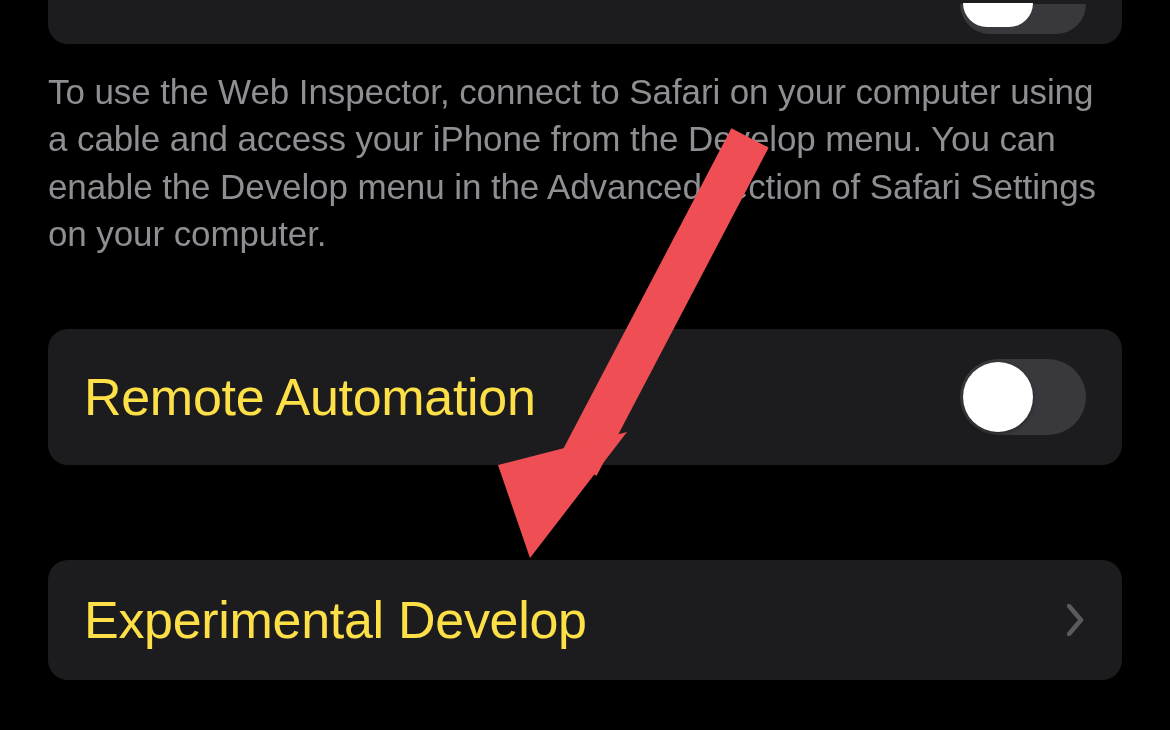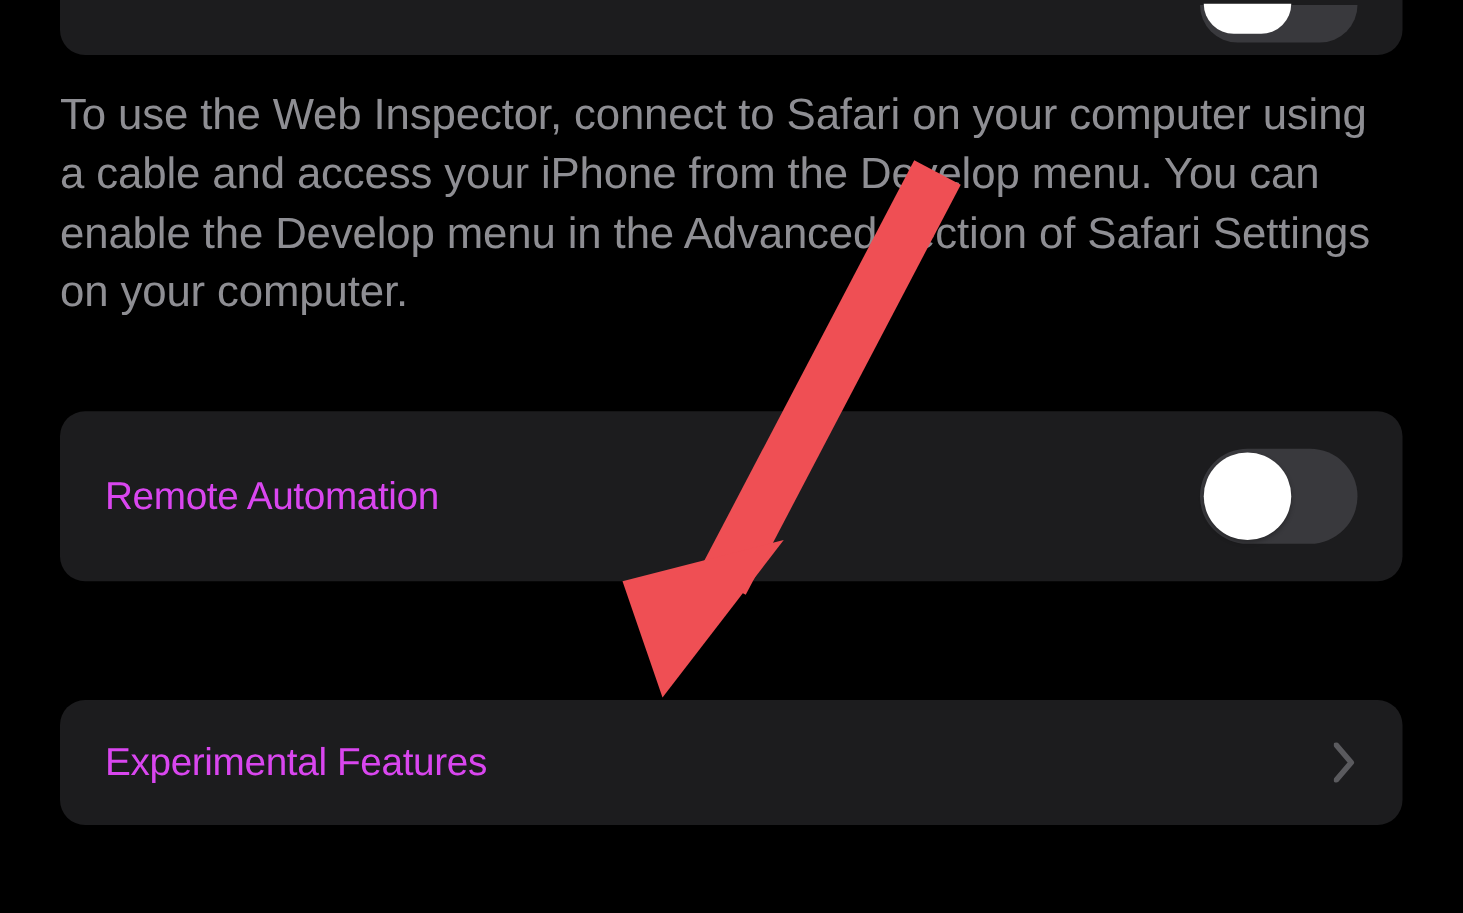"Remote Automation" .row-label { color: #d946ef -> #fde047; font-size: 31px -> 52px }
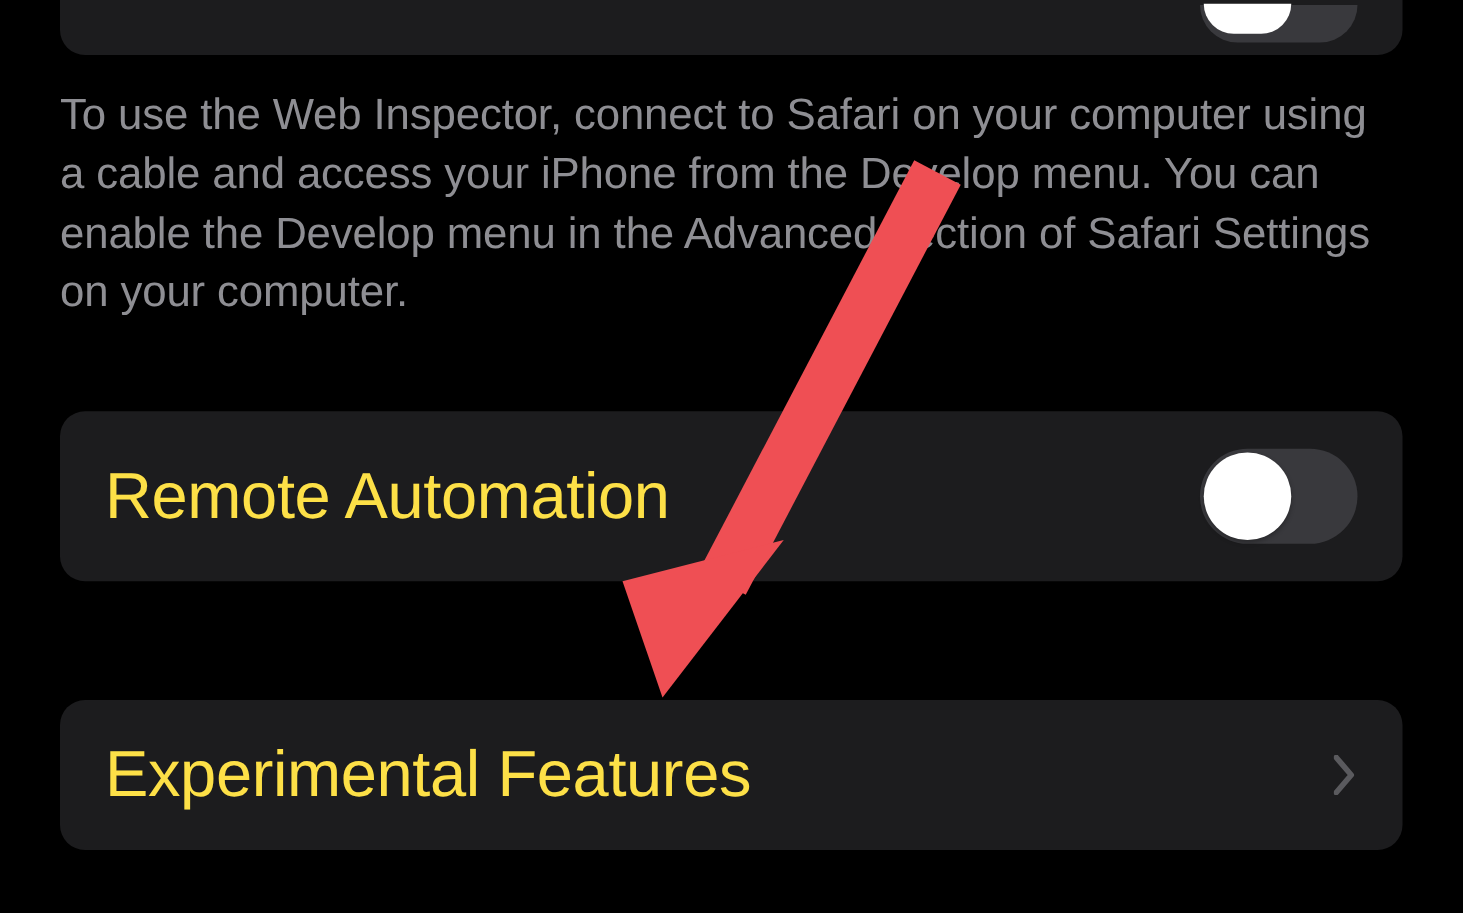"Experimental Features" span.row-label { text: Features -> Develop }
